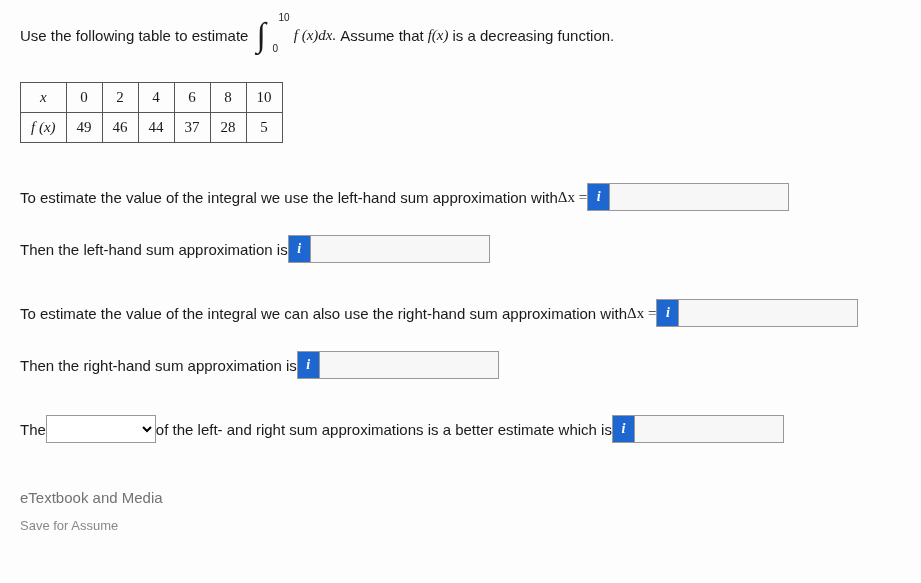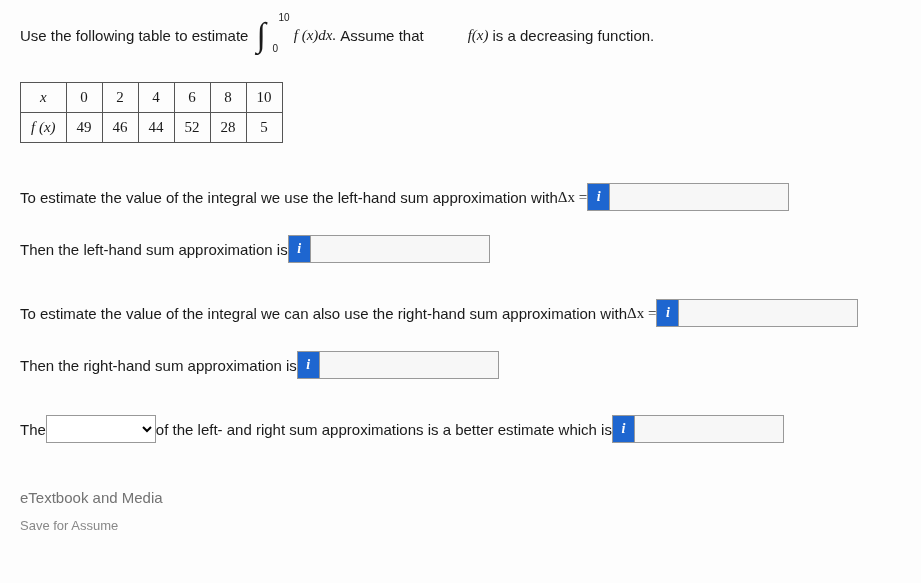"f(x)" .math-i { margin-left: 40px -> none }
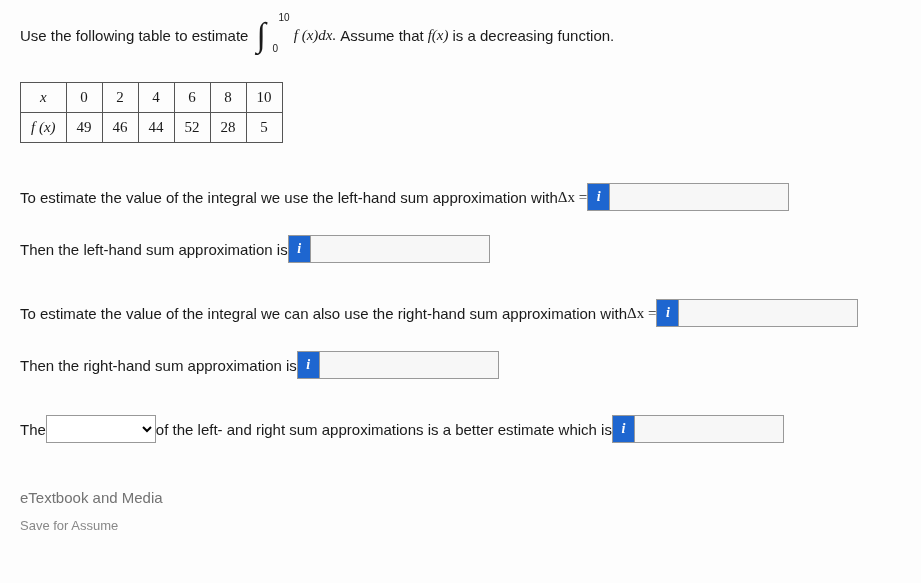"52" td { text: 52 -> 37 }
